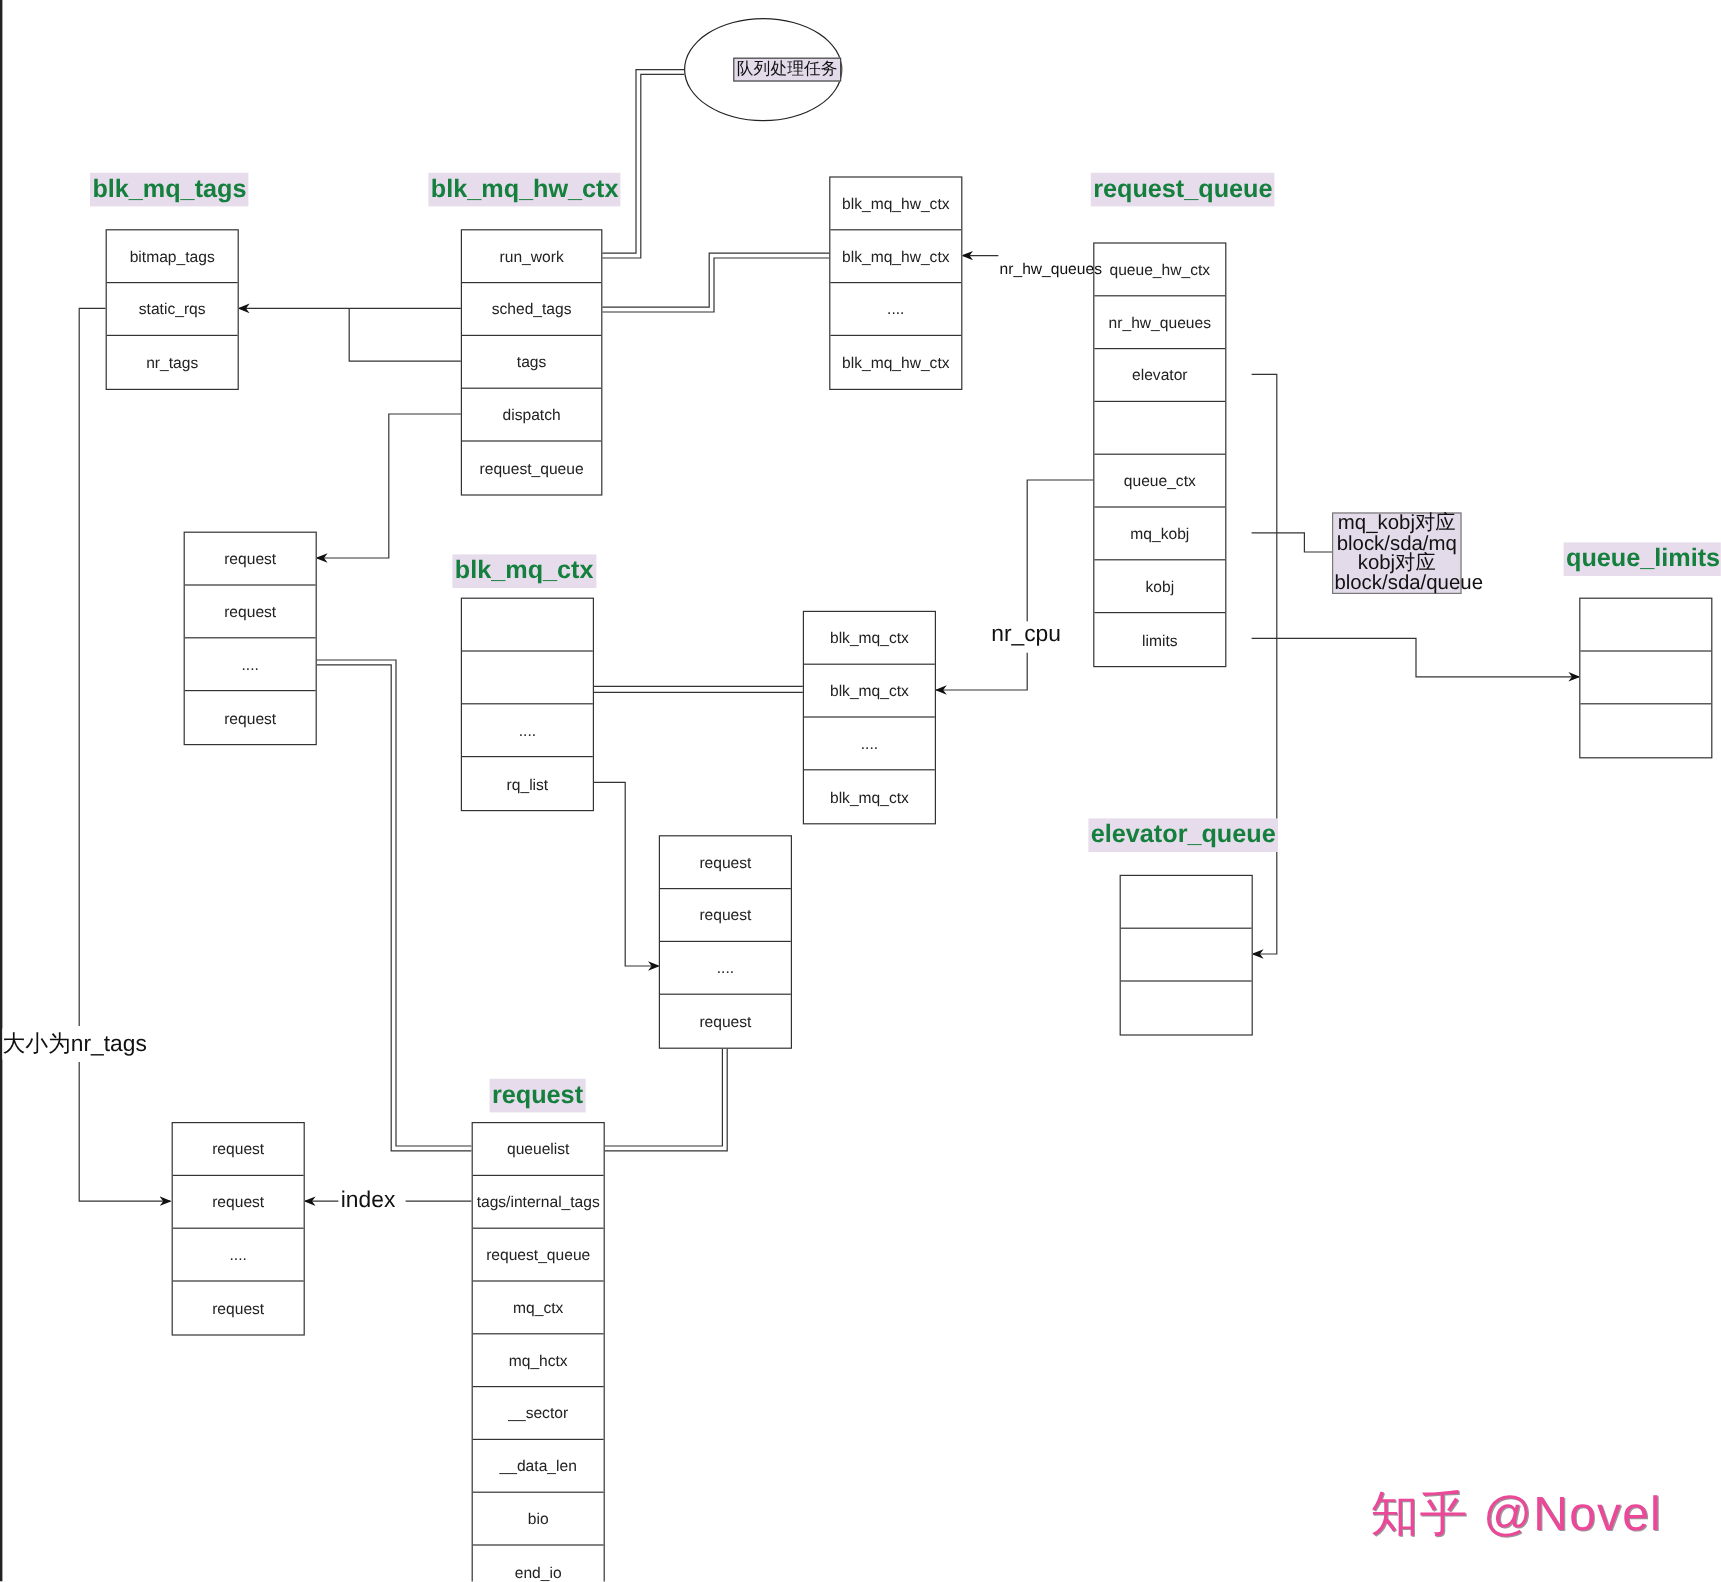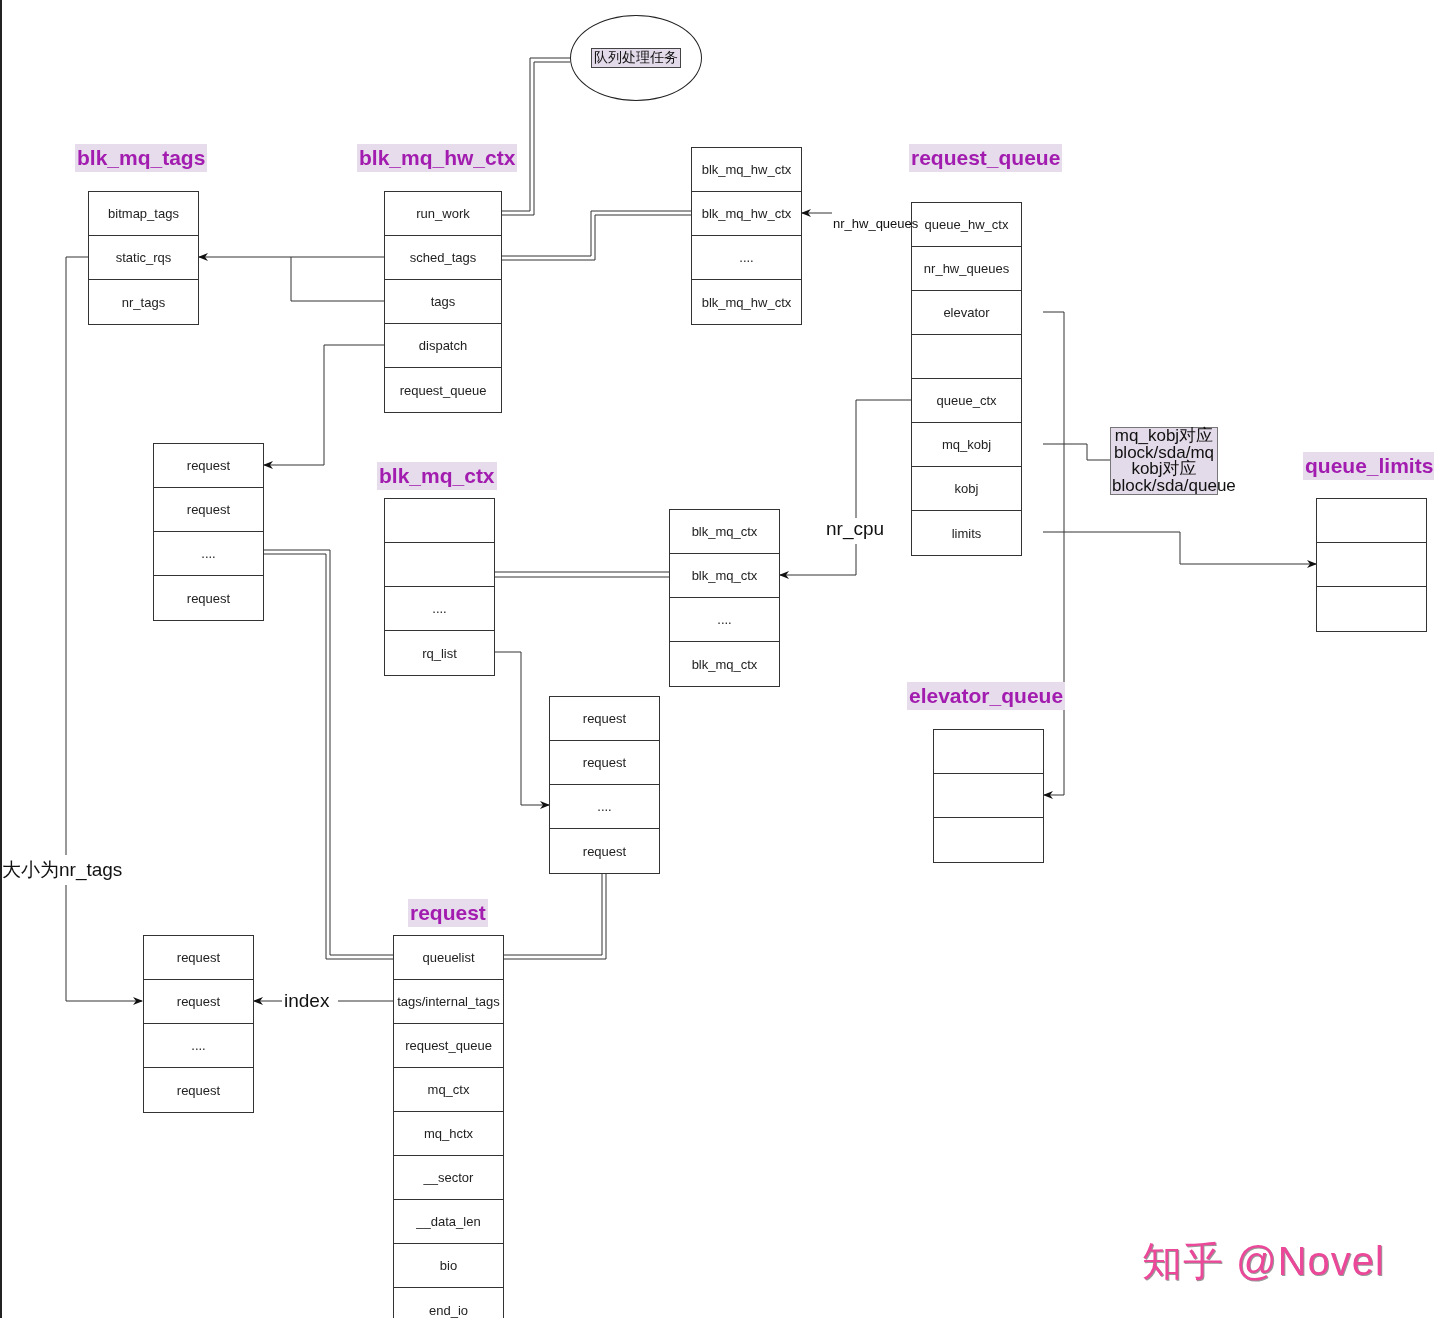"队列处理任务" .ellipse { justify-content: center -> flex-end }
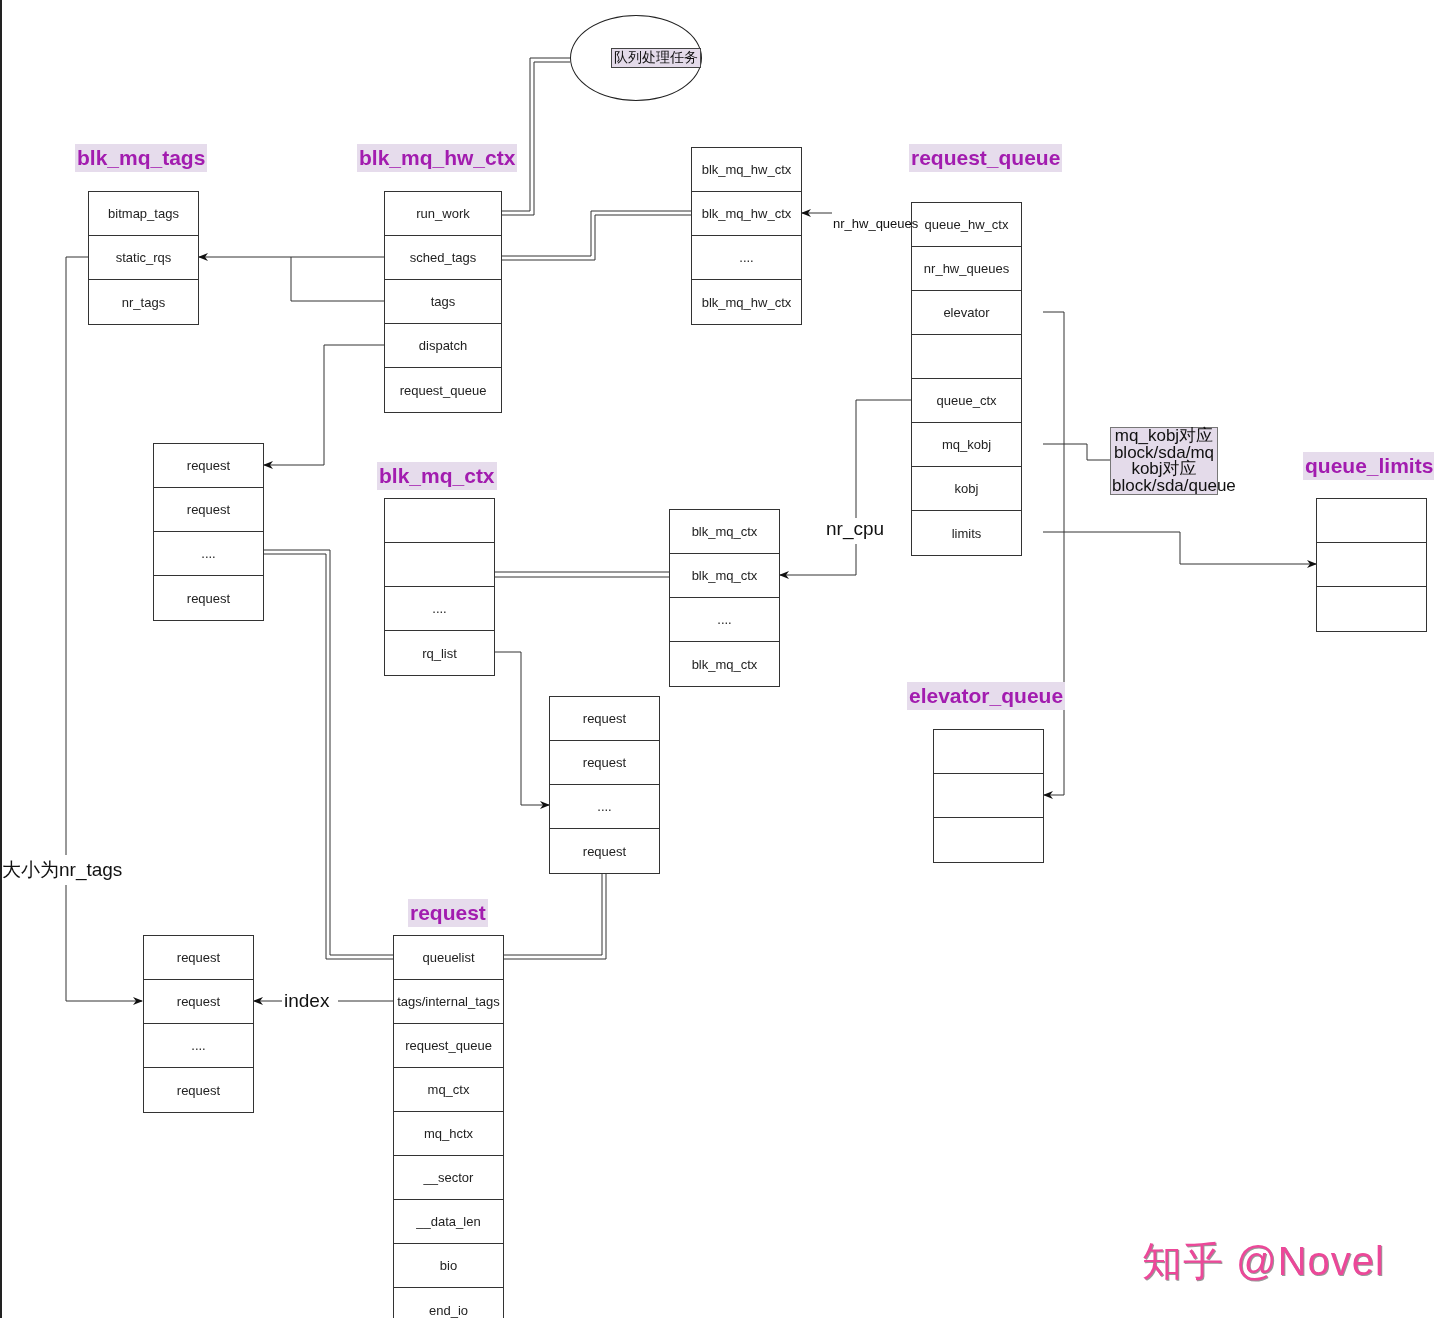"blk_mq_tags" .title { color: #a21caf -> #15803d }
